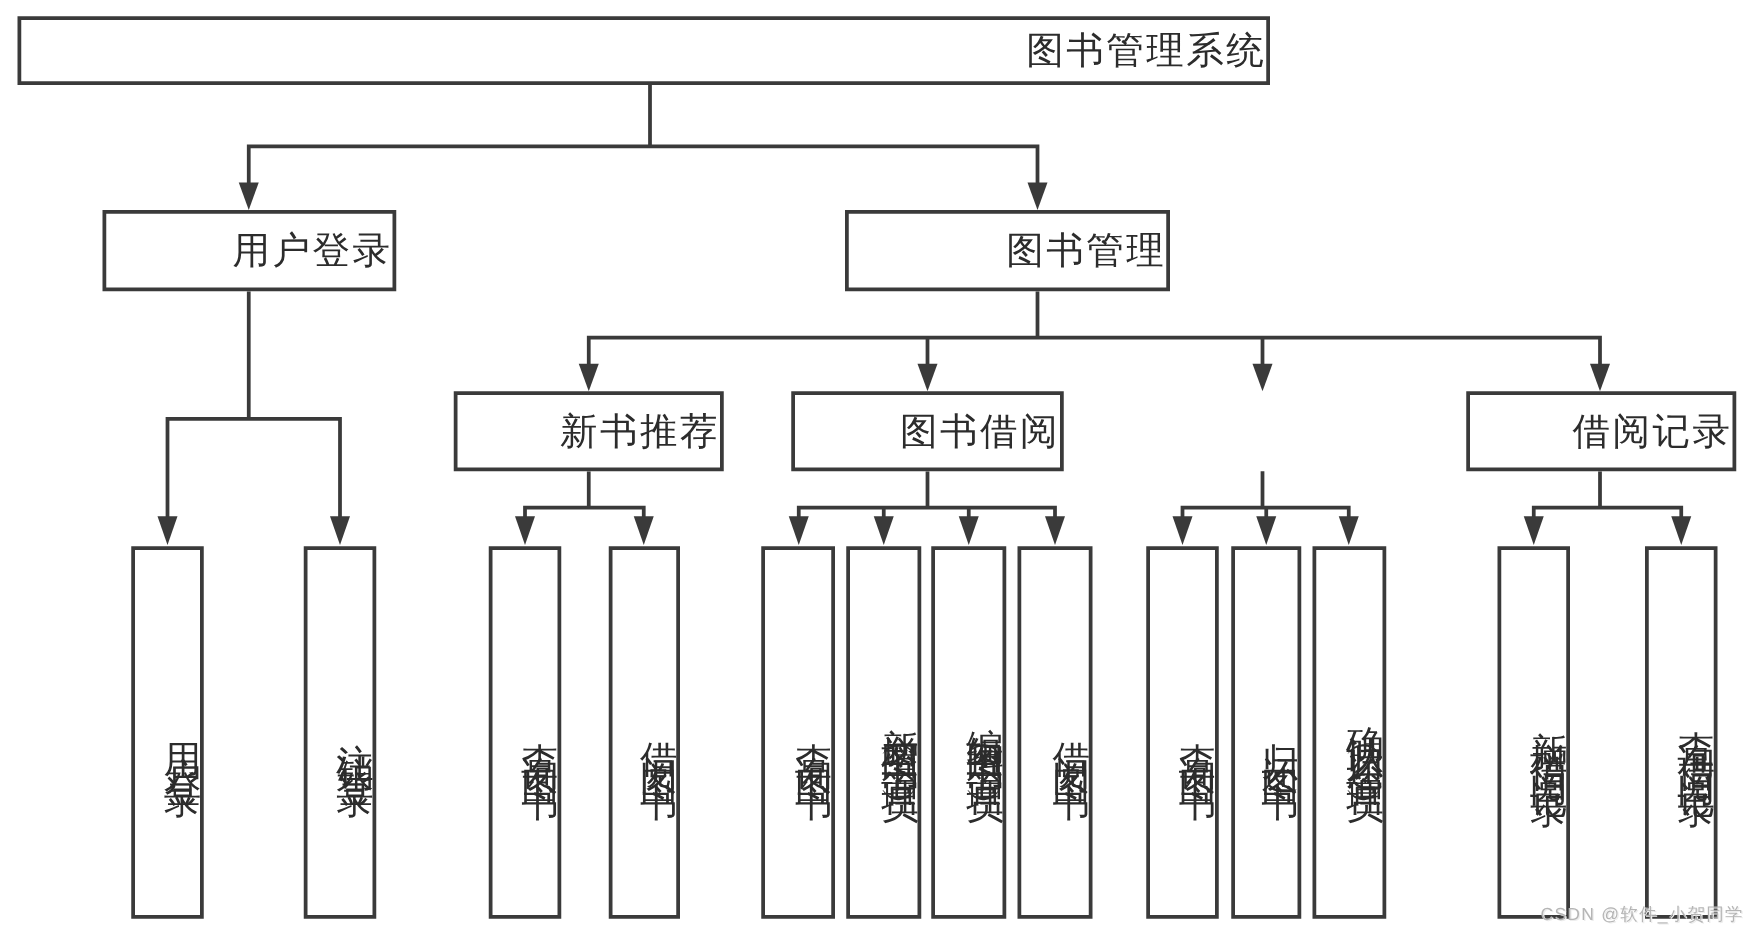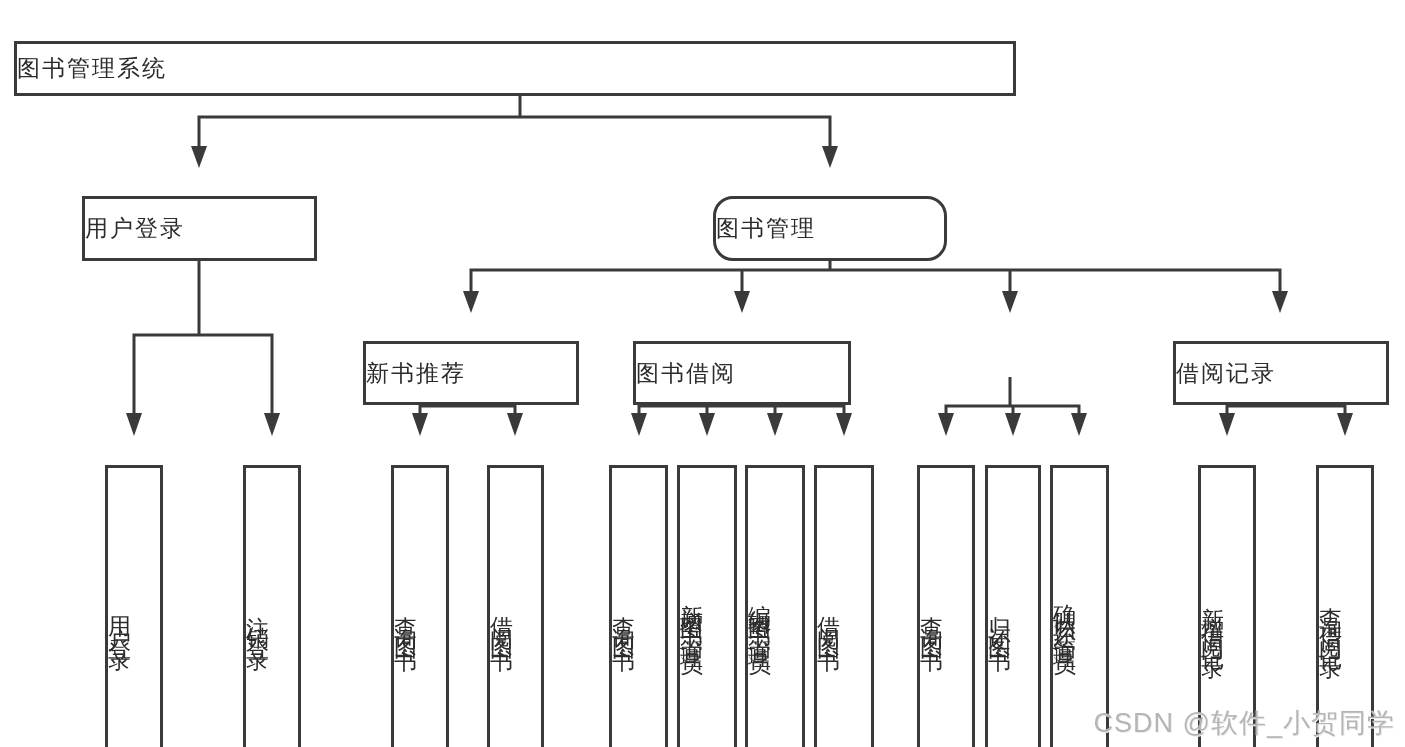"图书管理系统" .node { font-size: 23px -> 30px; justify-content: flex-start -> flex-end; margin-top: 28px -> none }
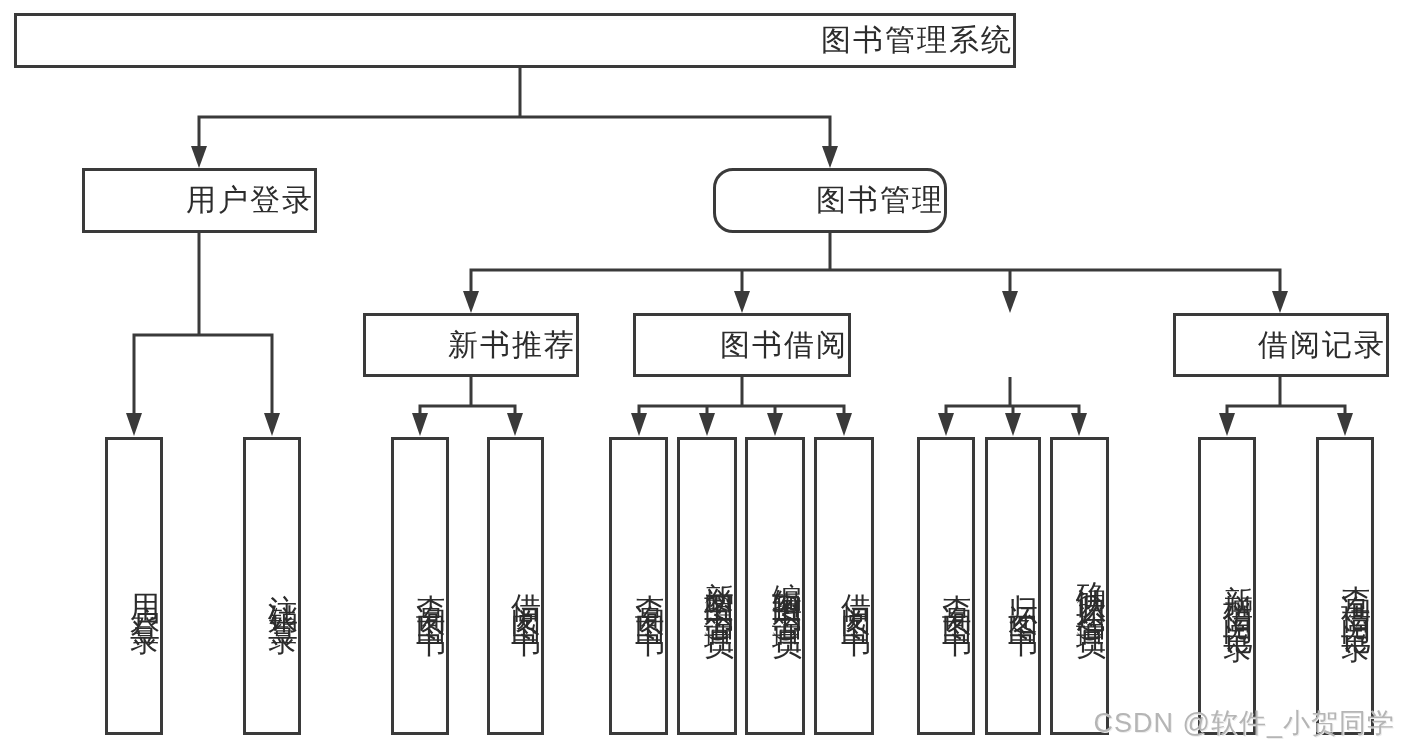"图书管理" div.node { border-radius: 20px -> none; left: 713px -> 676px; width: 234px -> 260px }
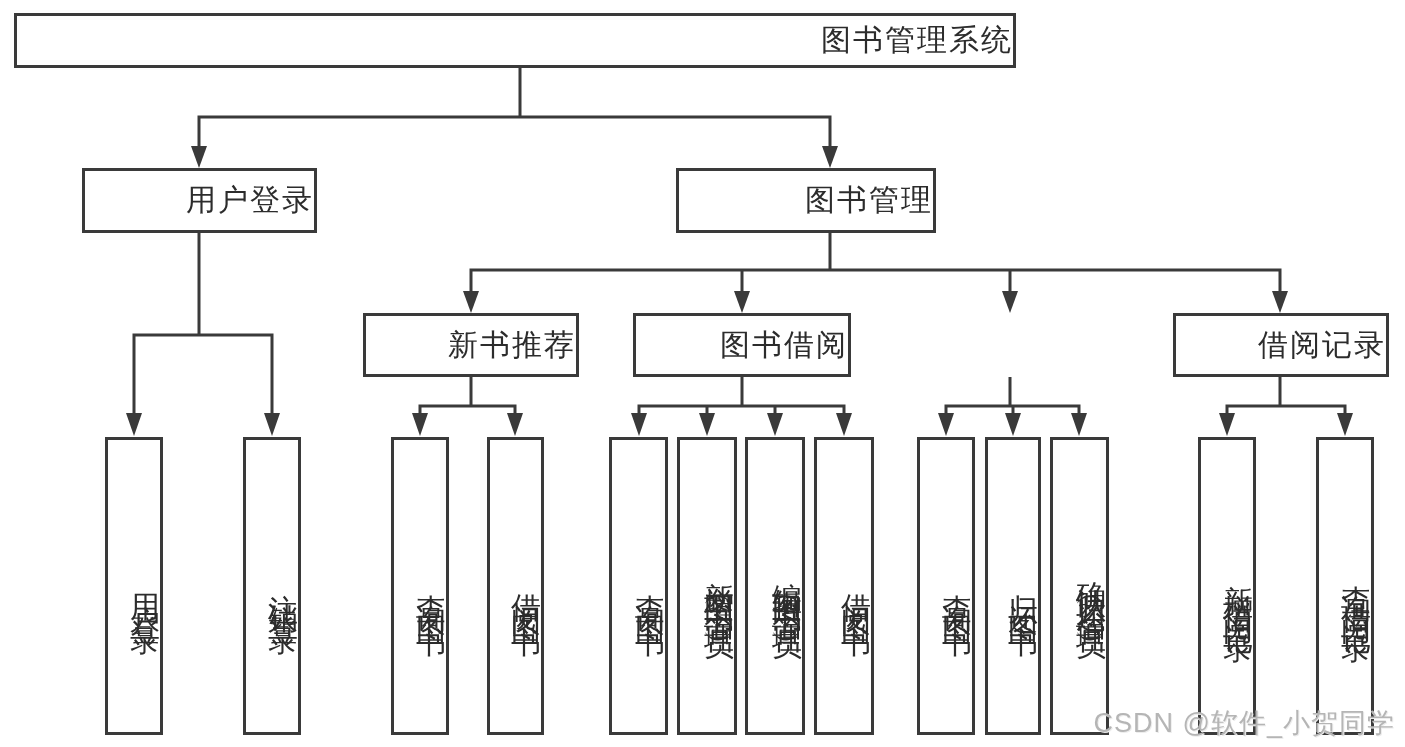"CSDN @软件_小贺同学" .watermark { font-size: 27px -> 14px }
